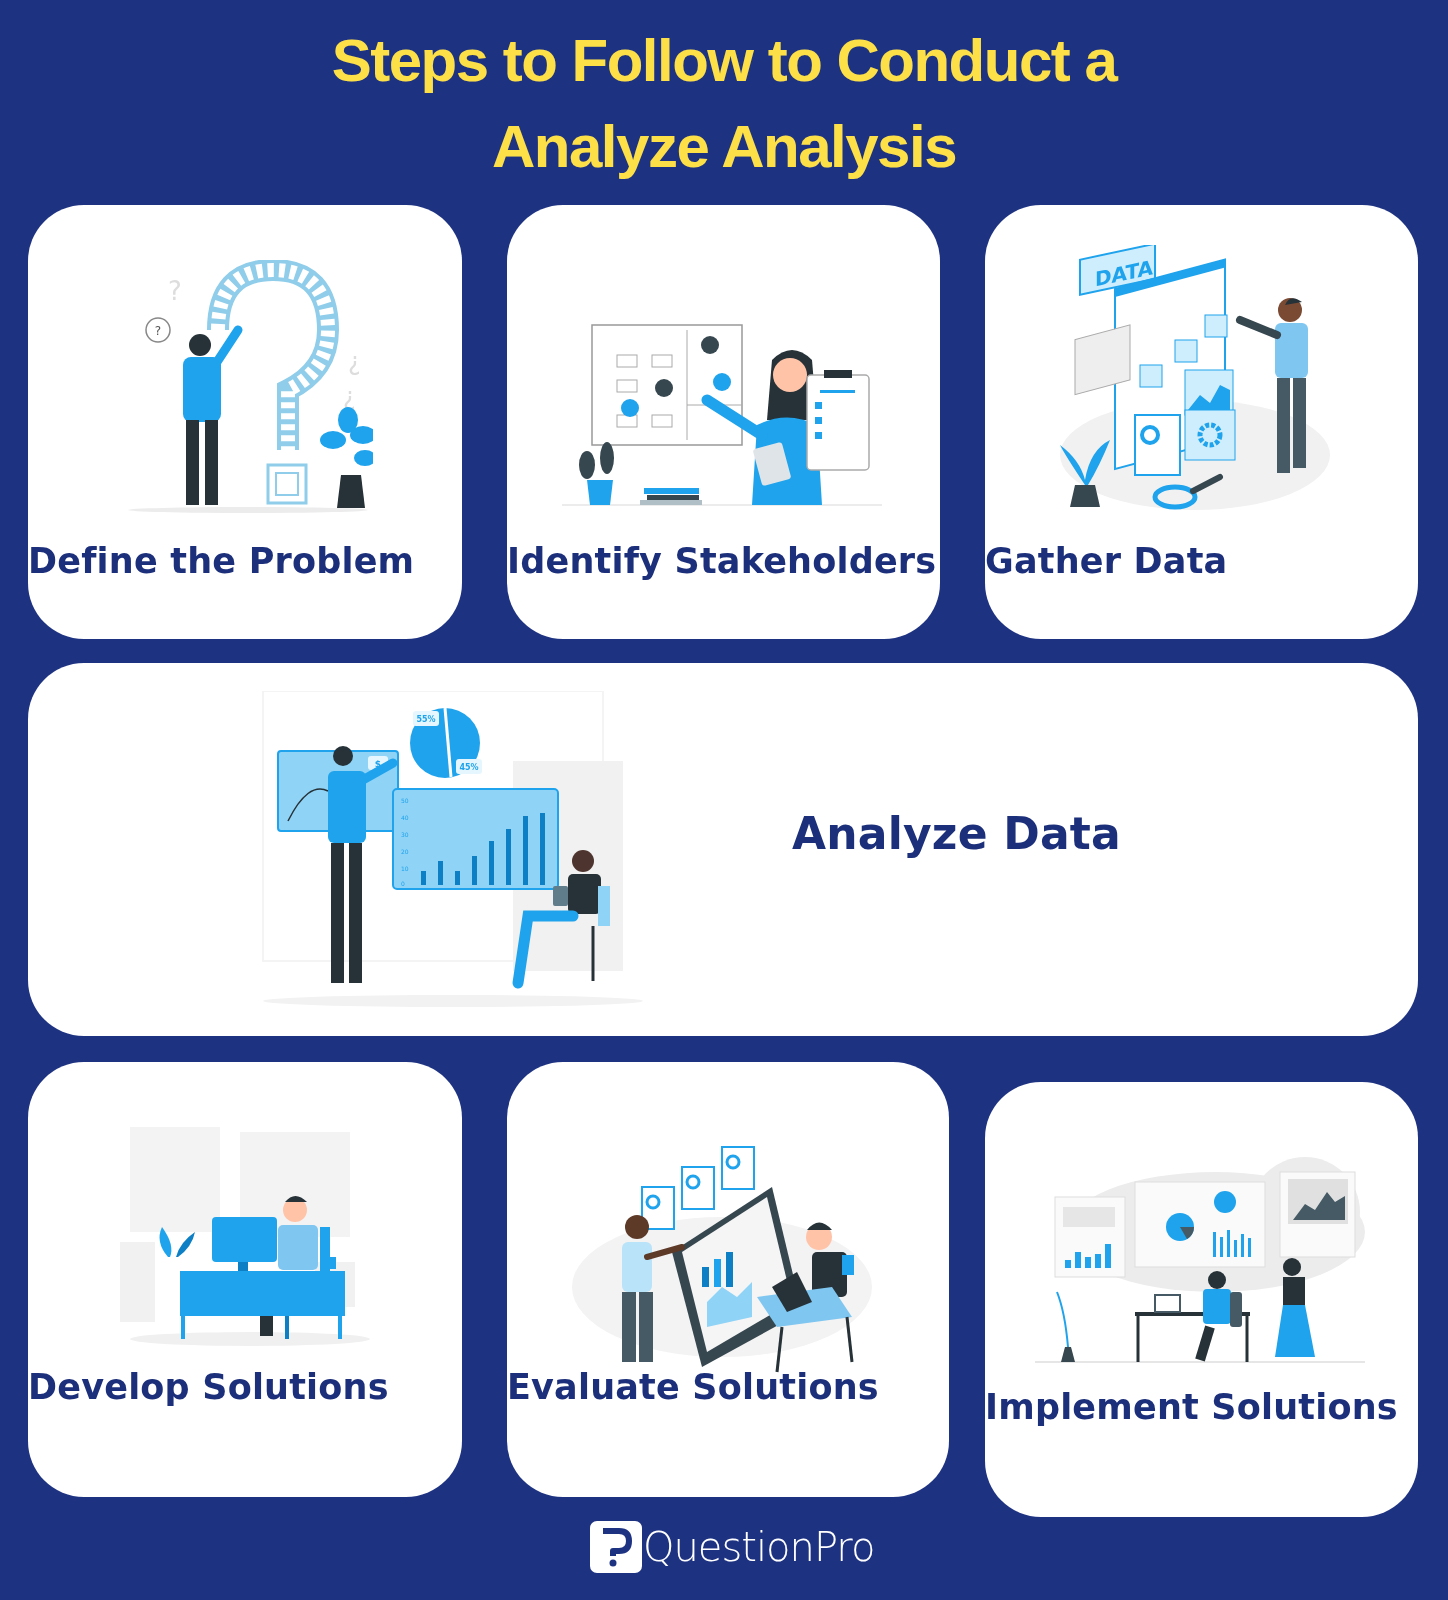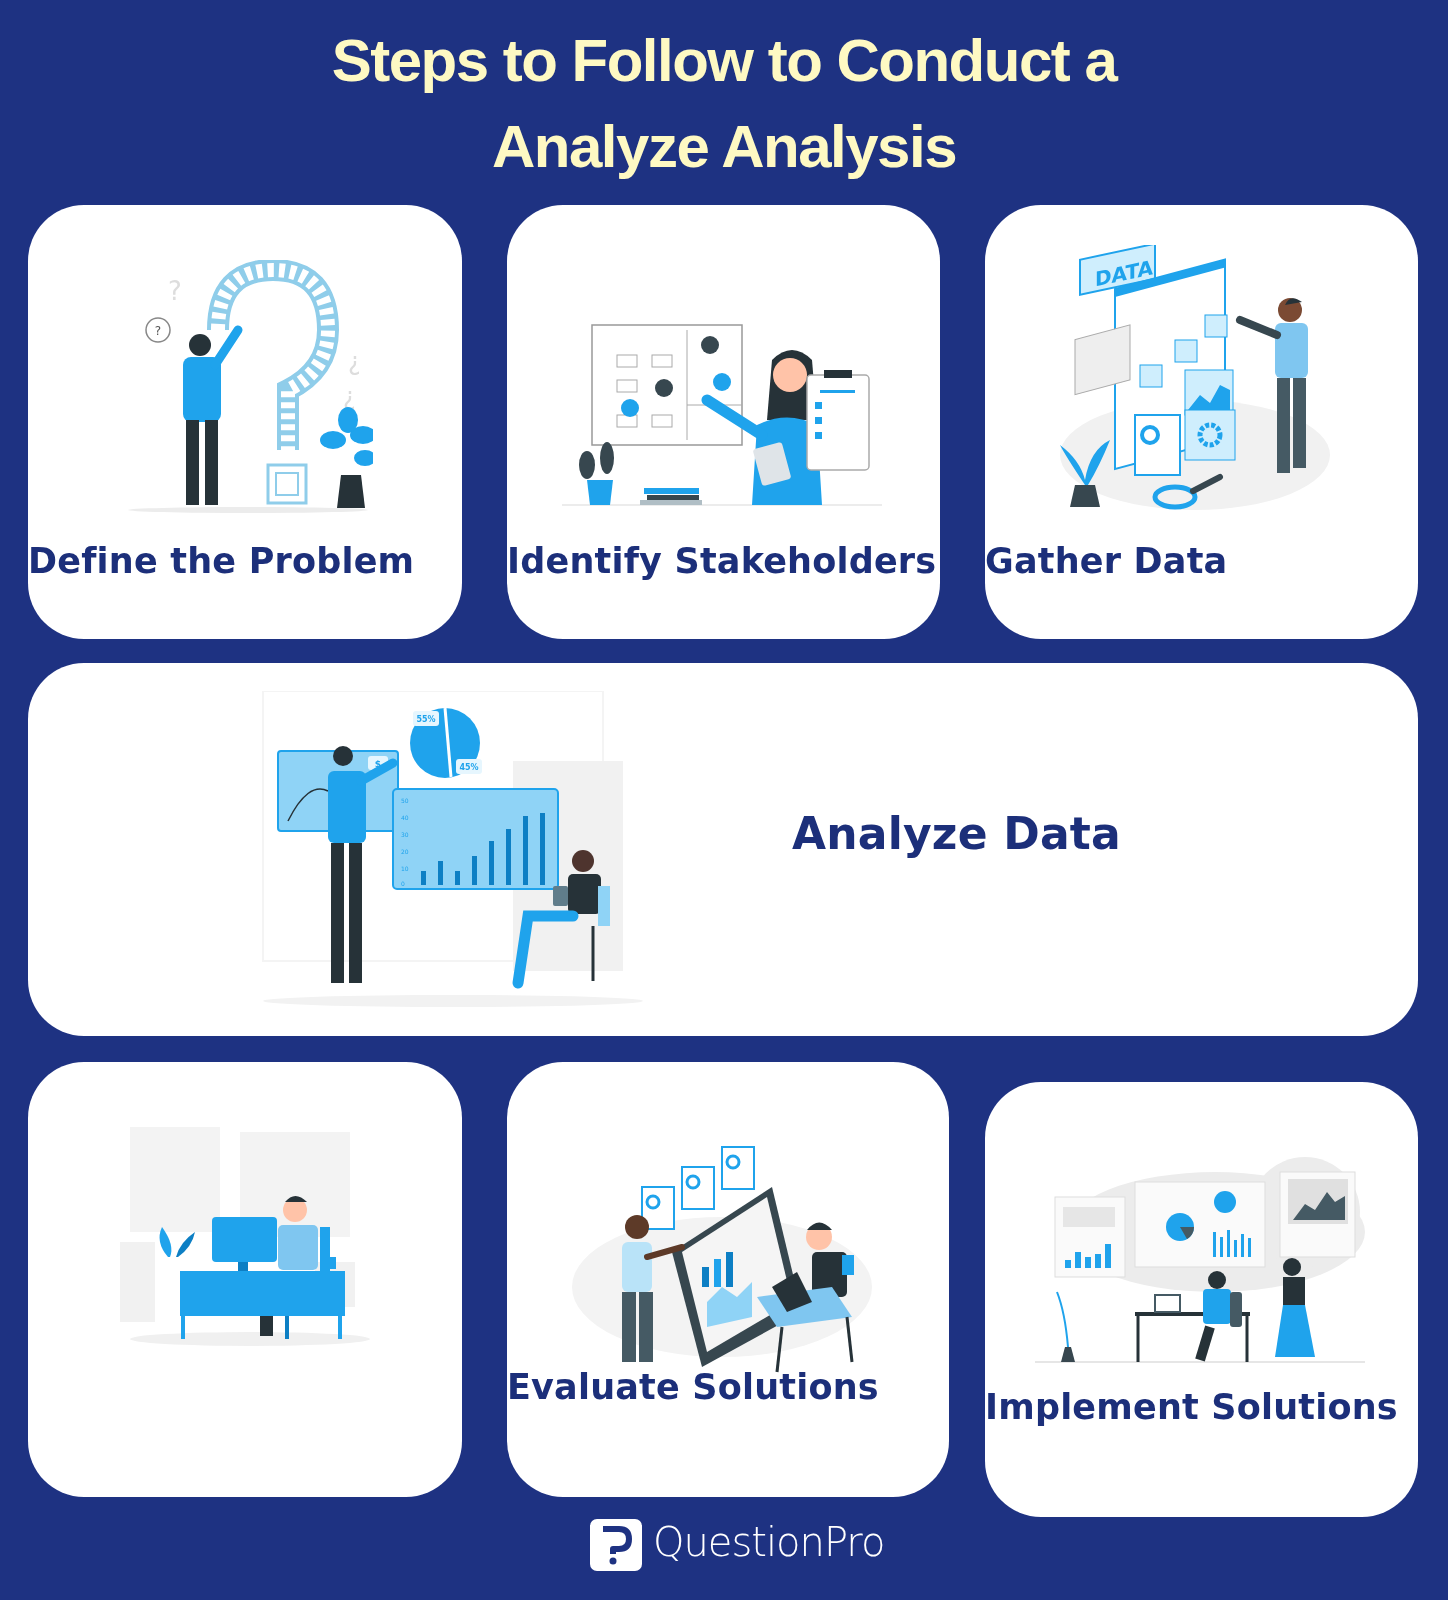"Steps to Follow to Conduct" .title { color: #fef9c3 -> #fde047 }
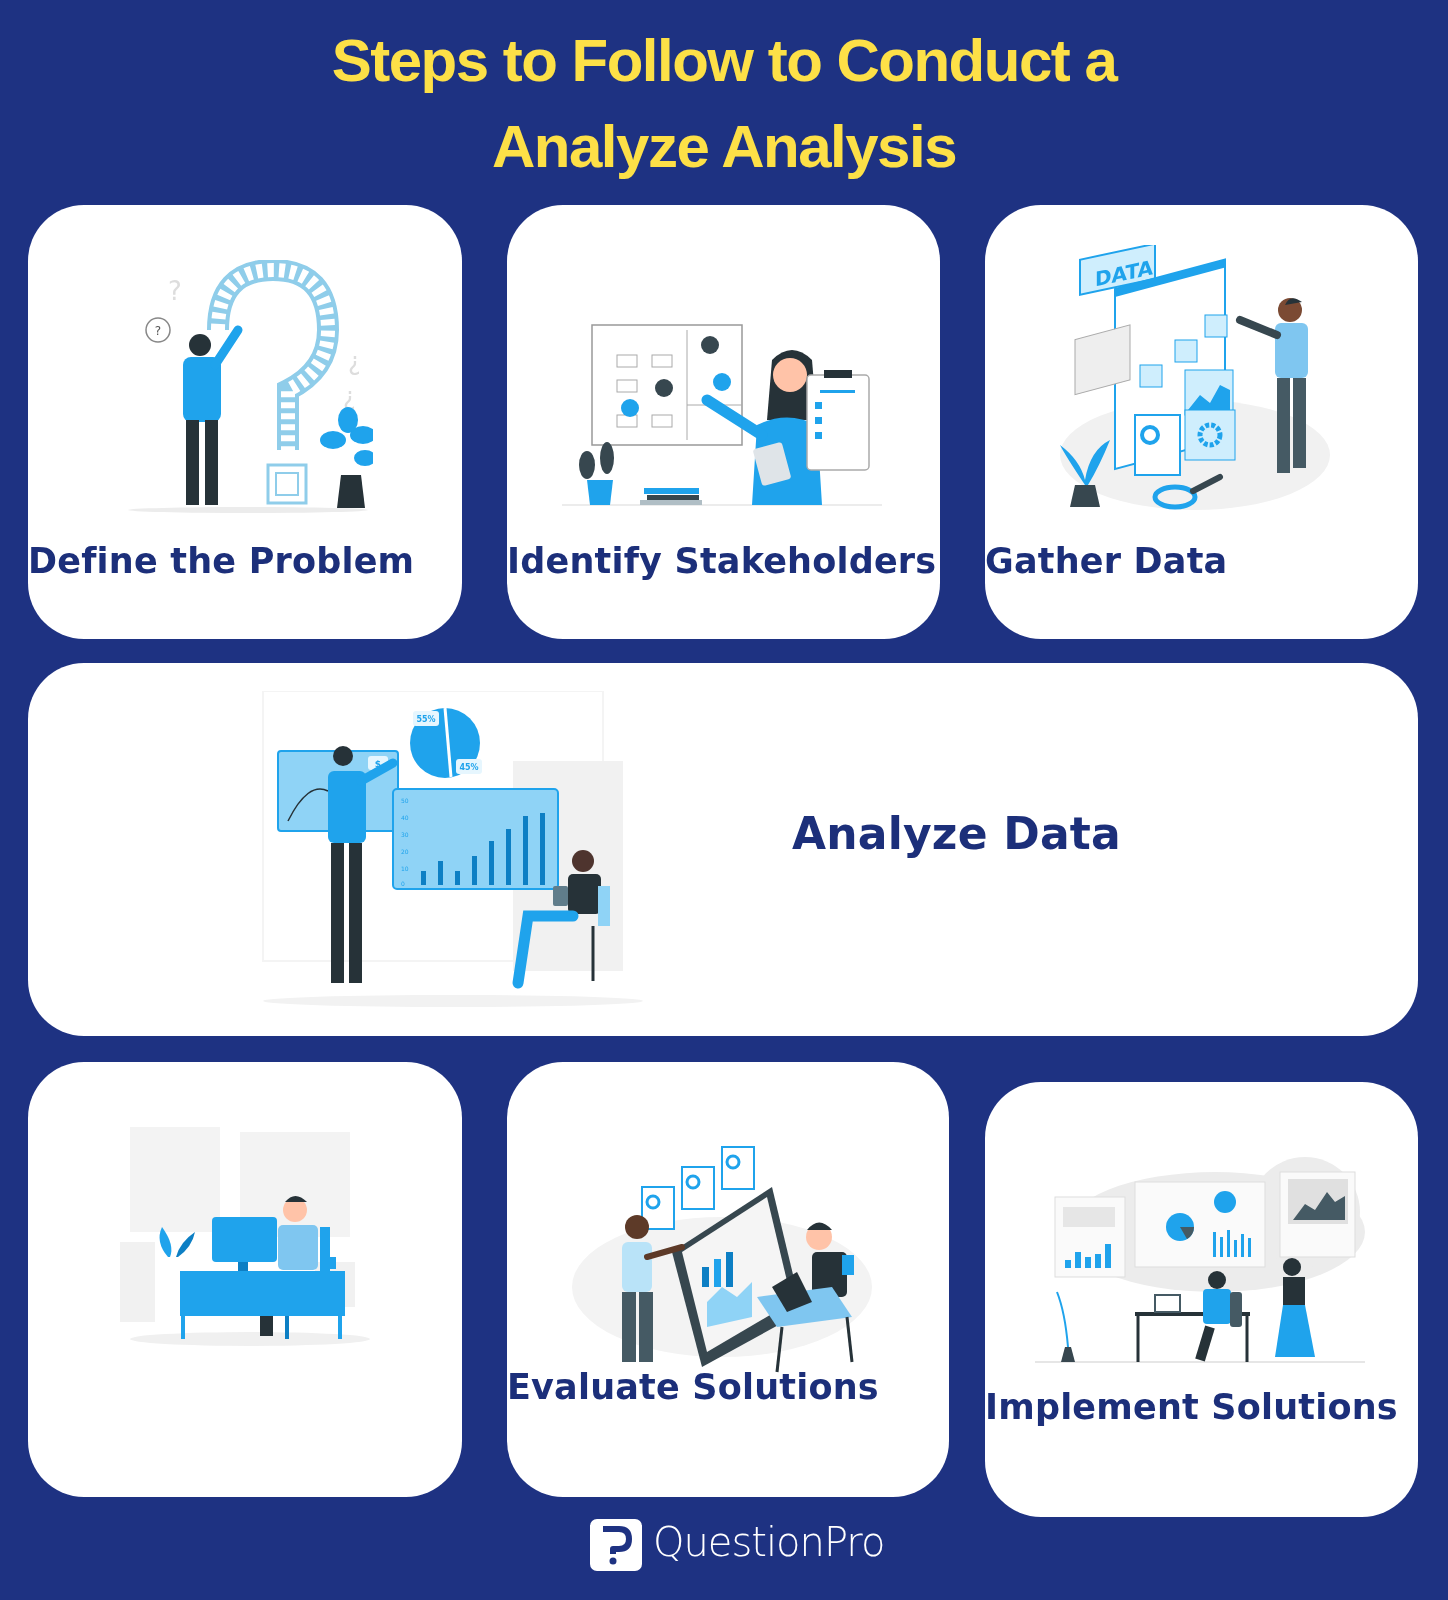"Develop Solutions" div.label { html: none -> <div>Develop Solutions</div> }
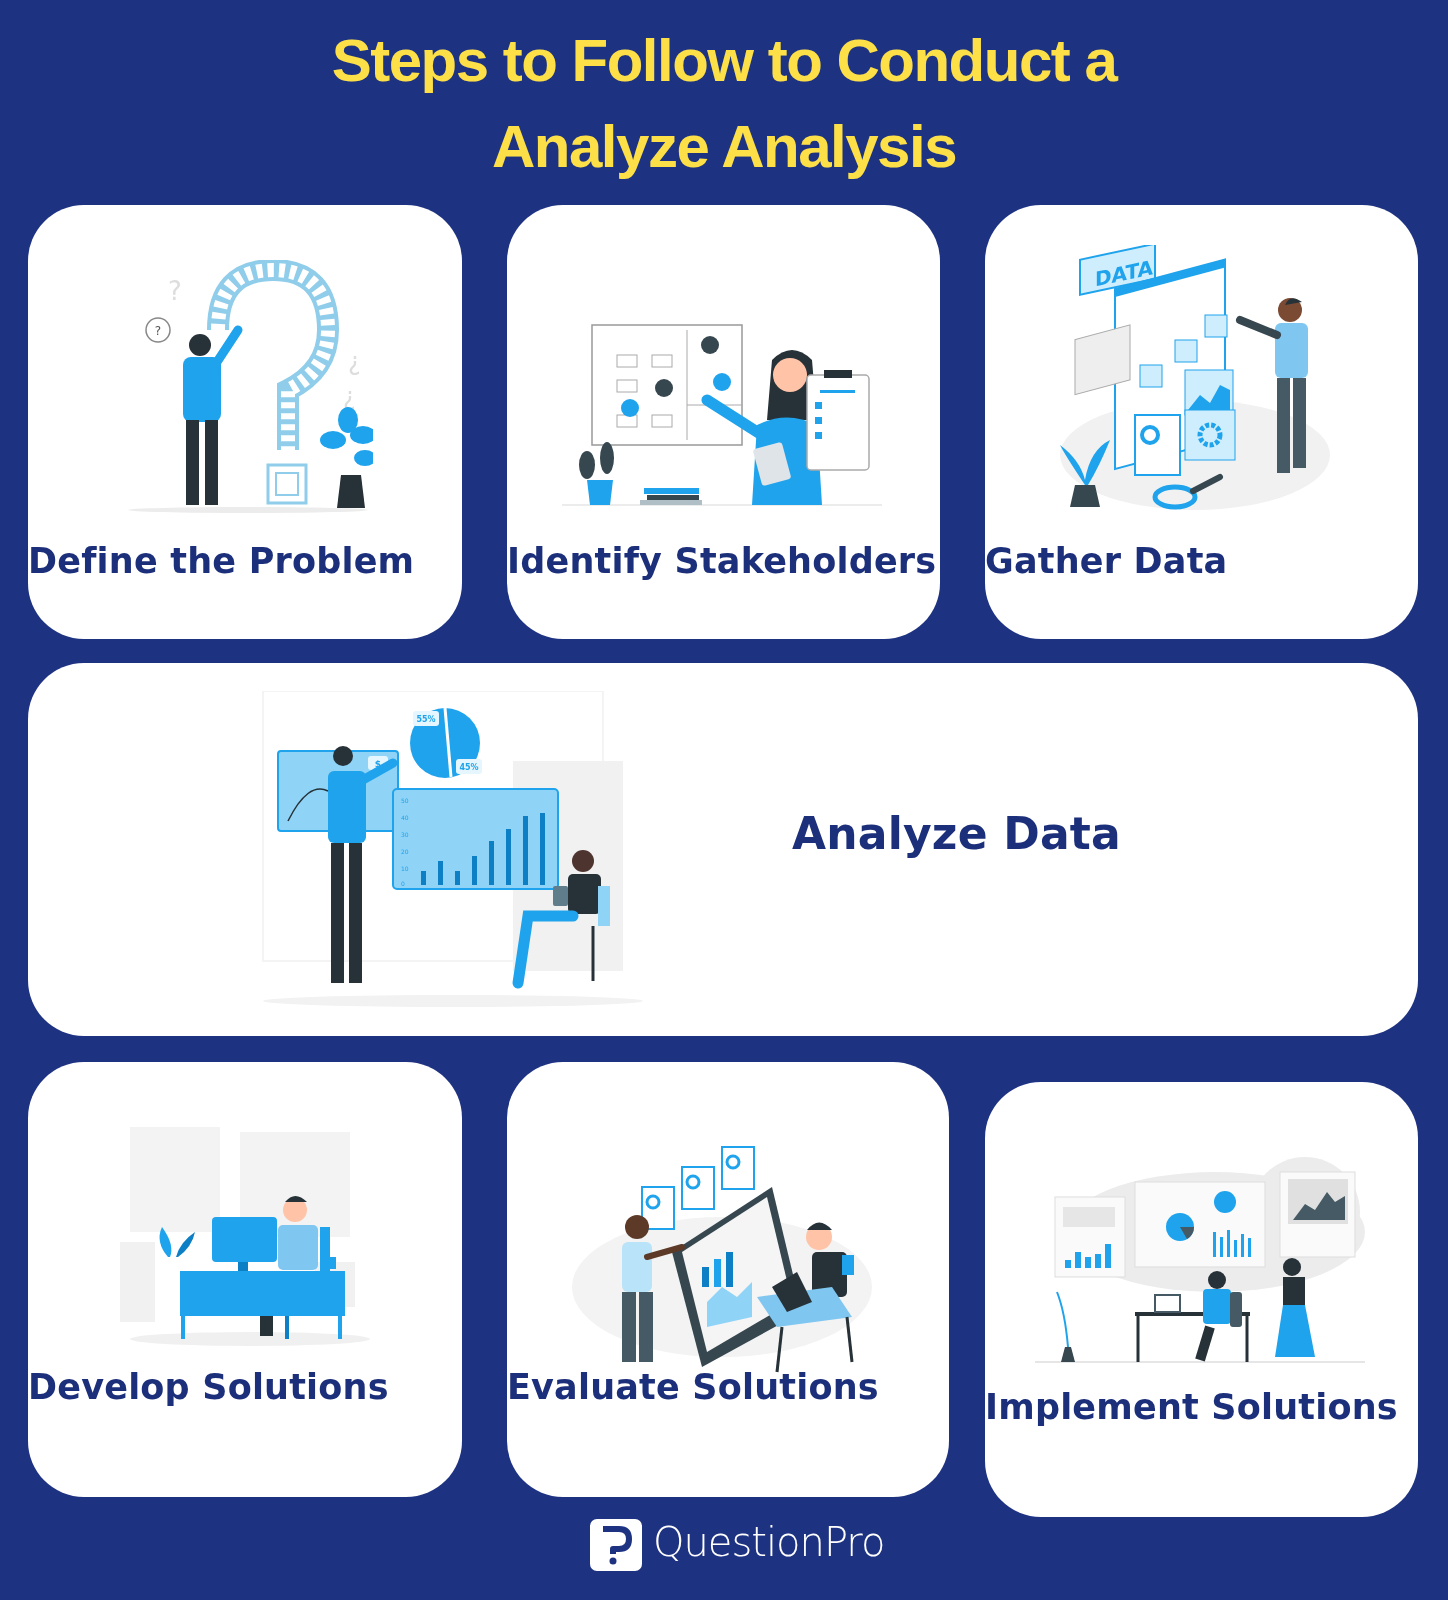"QuestionPro" .footer-logo { align-items: flex-start -> center; gap: 11px -> 1px }
